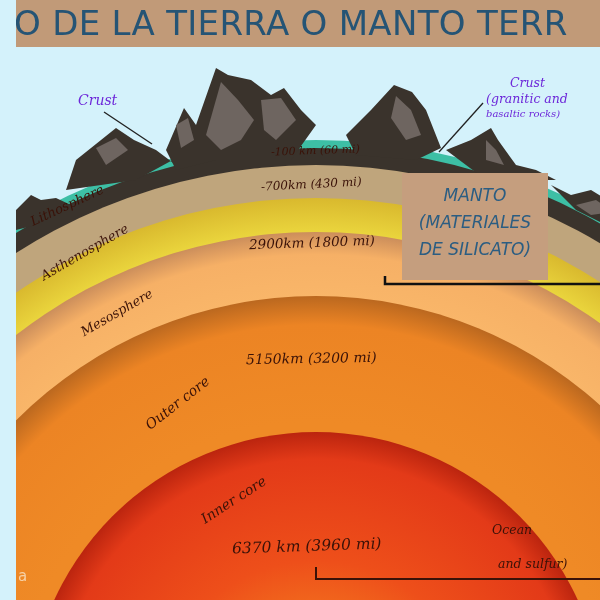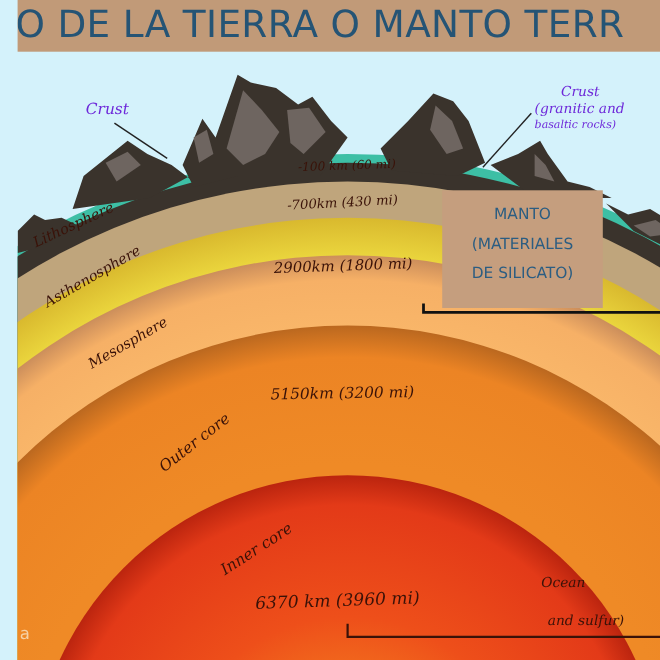"MANTO" .manto-box div { font-size: 14px -> 17px; font-style: none -> italic }
